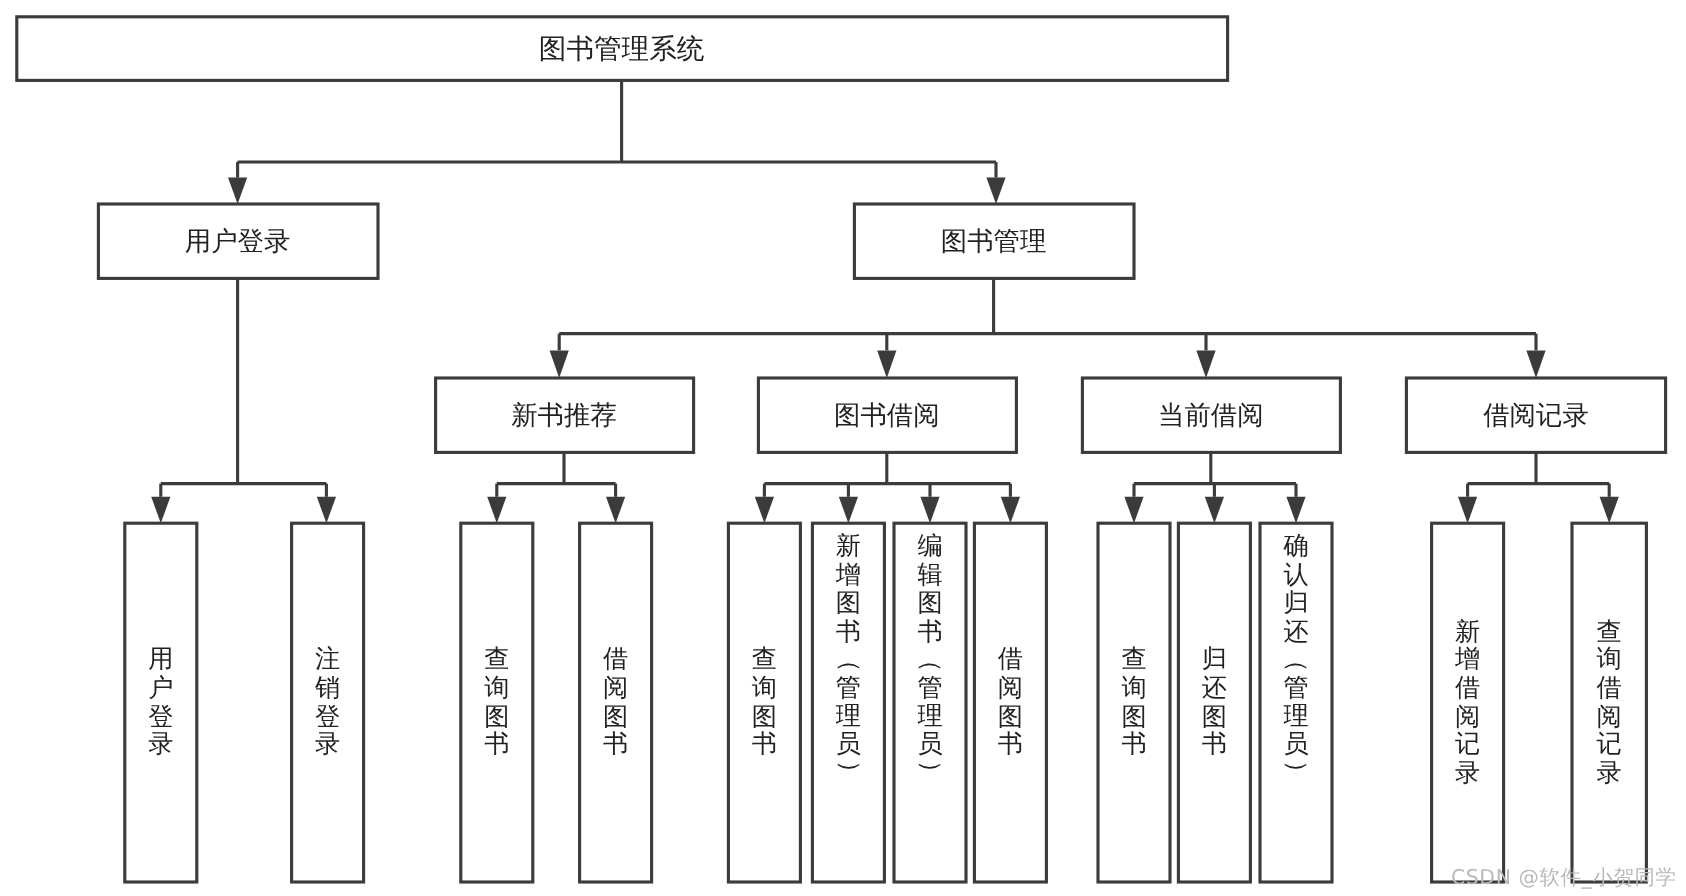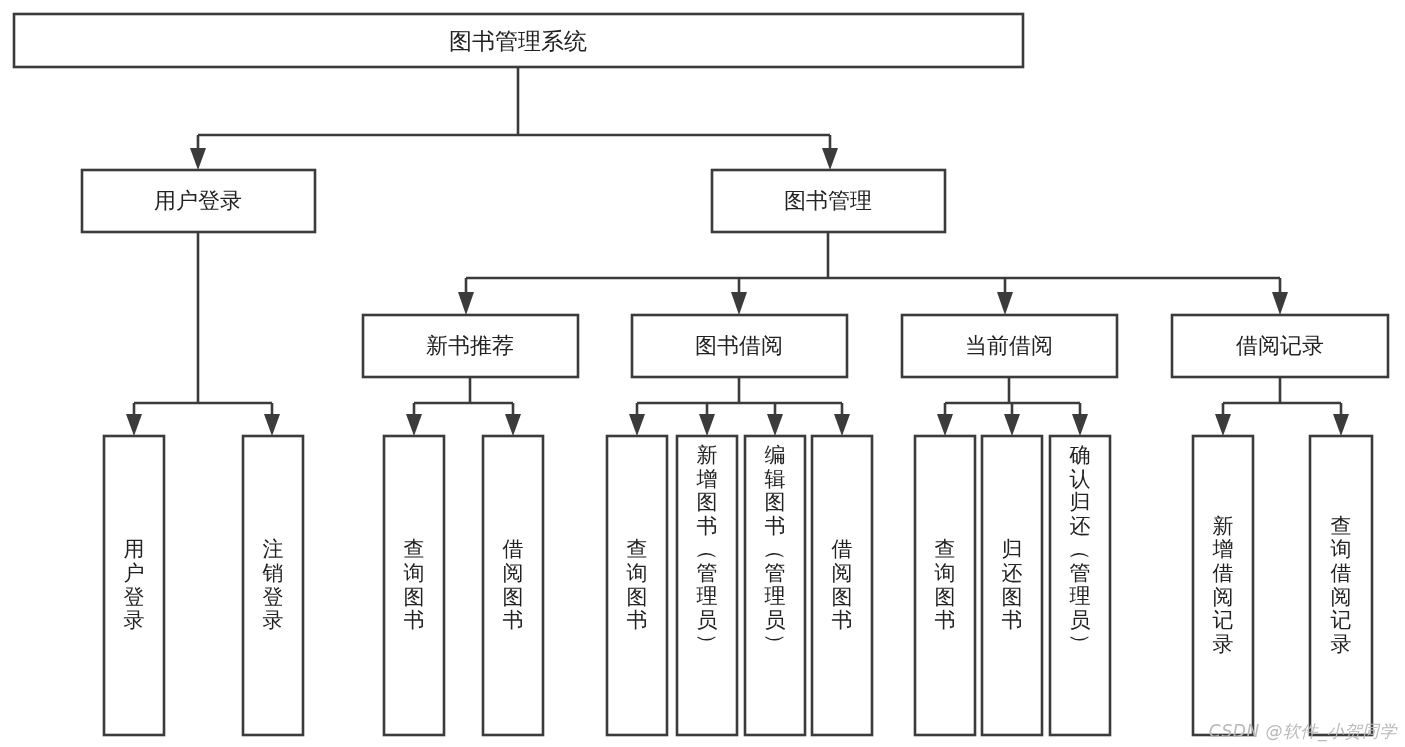"CSDN @软件_小贺同学" .watermark { font-style: italic -> none }
